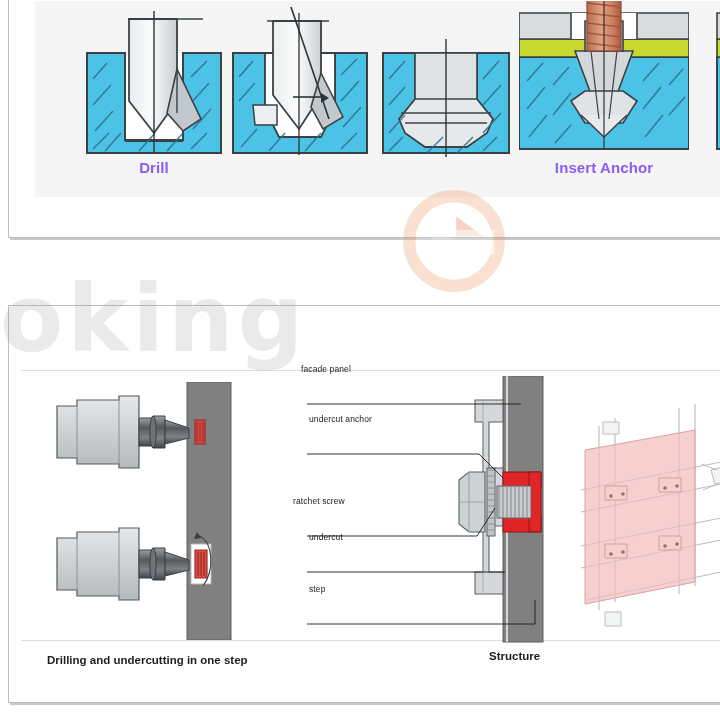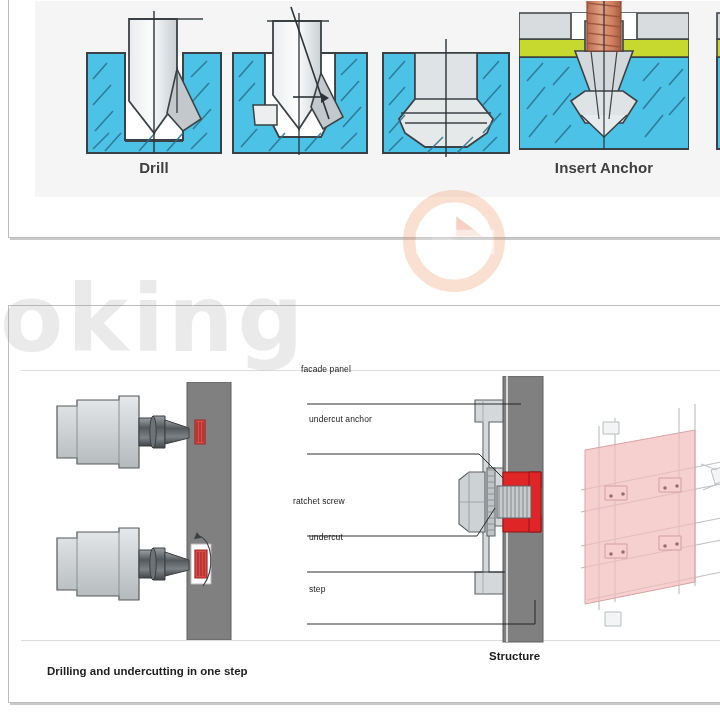"Drill" .step .cap { color: #404040 -> #8b5cf6 }
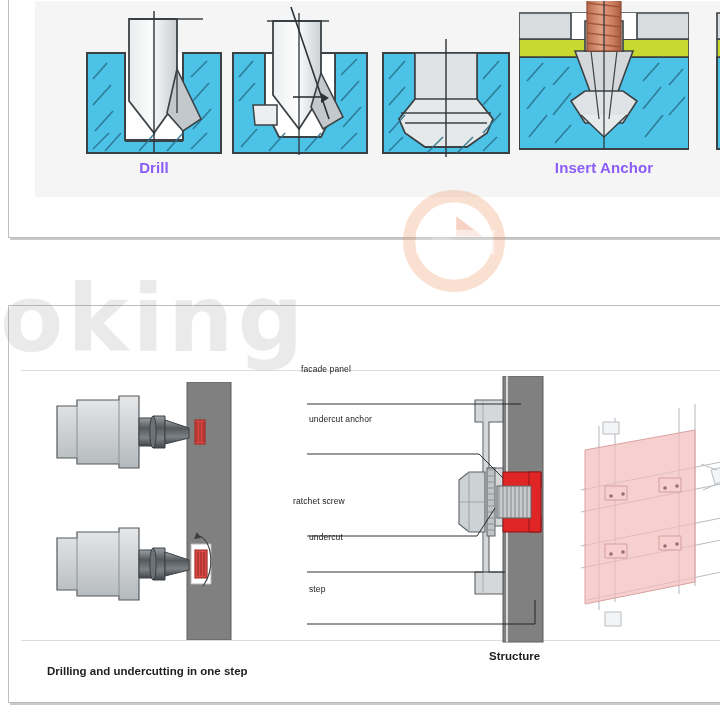"Drilling and undercutting in one" div.fig-cap { top: 347px -> 336px }
